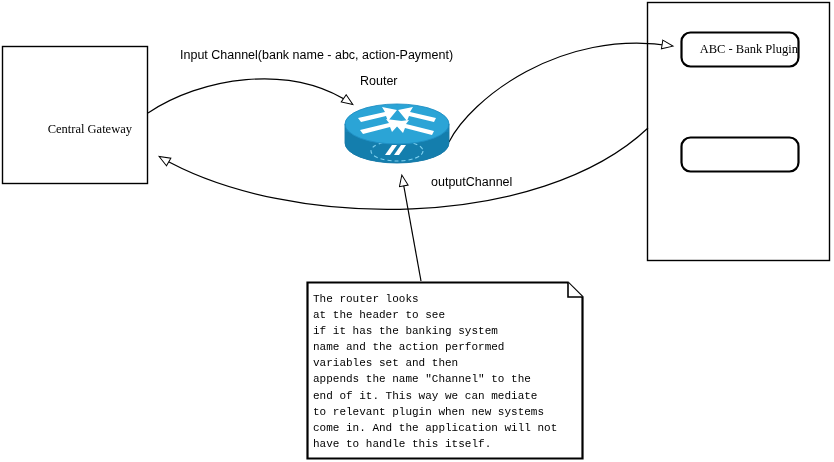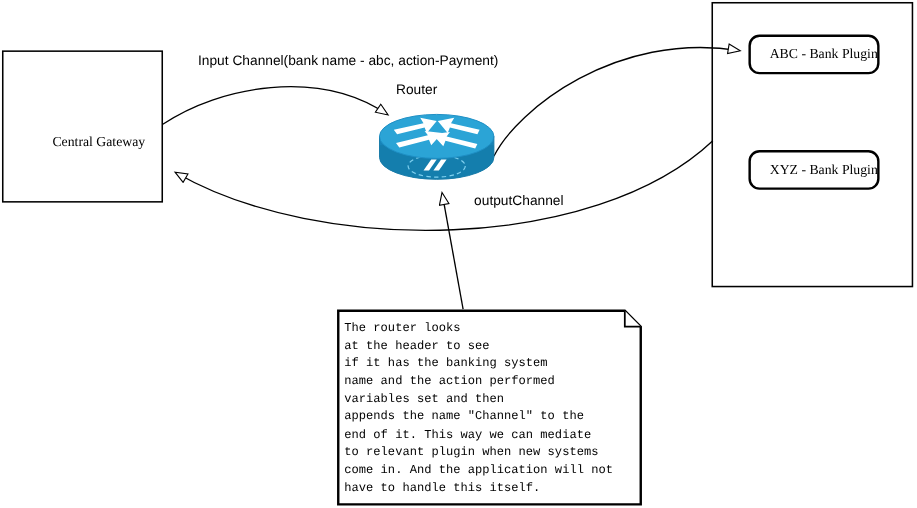"XYZ - Bank Plugin" div.box-label { html: <div>XYZ - Bank Plugin</div> -> none }
